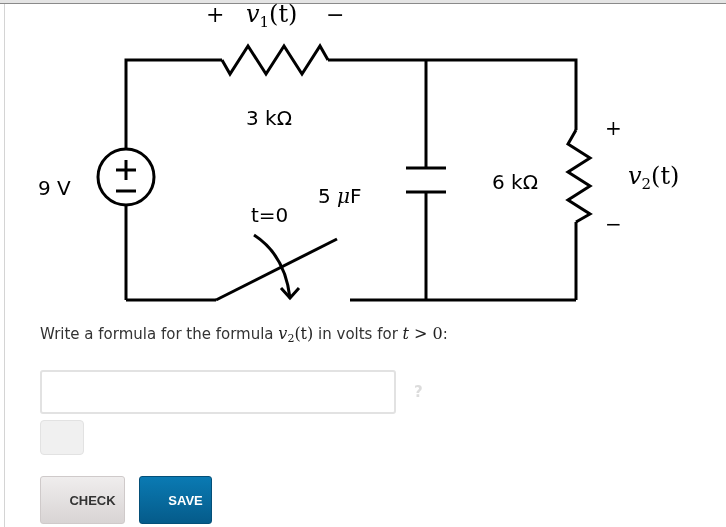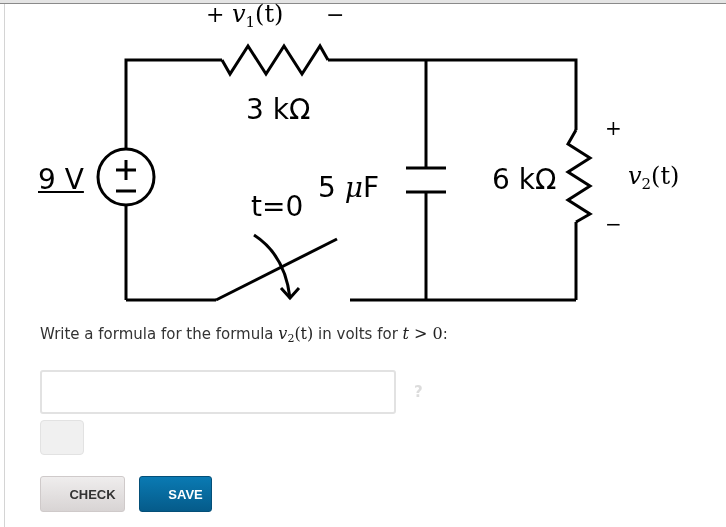"v1(t)" div.lbl { left: 232px -> 246px }
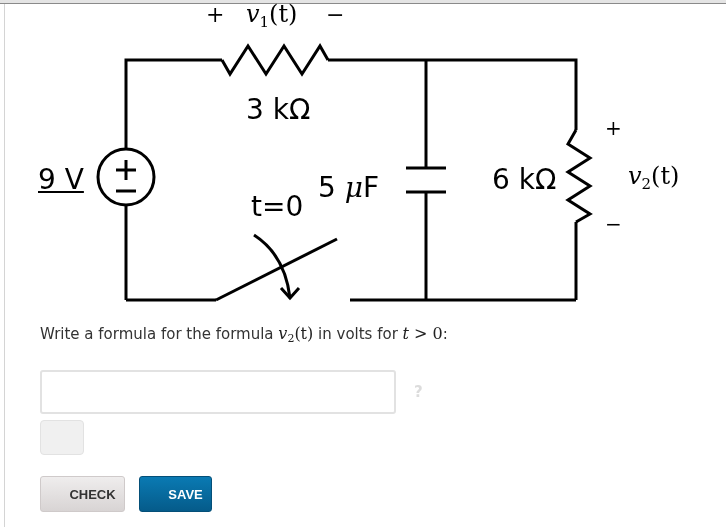"3 kΩ" .sans { font-size: 28px -> 20px; margin-top: none -> 12px }
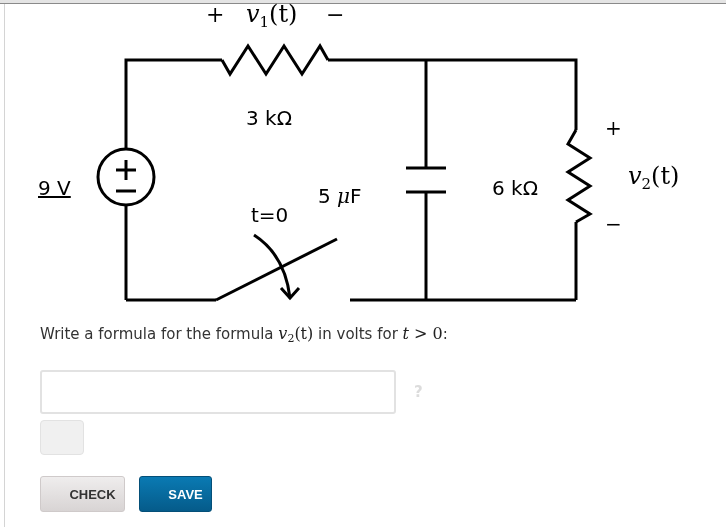"9 V" div.lbl { text-decoration: underline -> none }
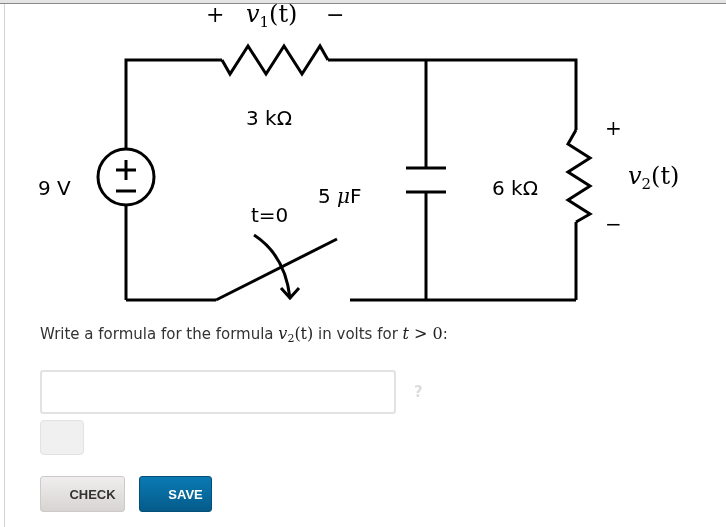"6 kΩ" div.lbl { top: 166px -> 160px }
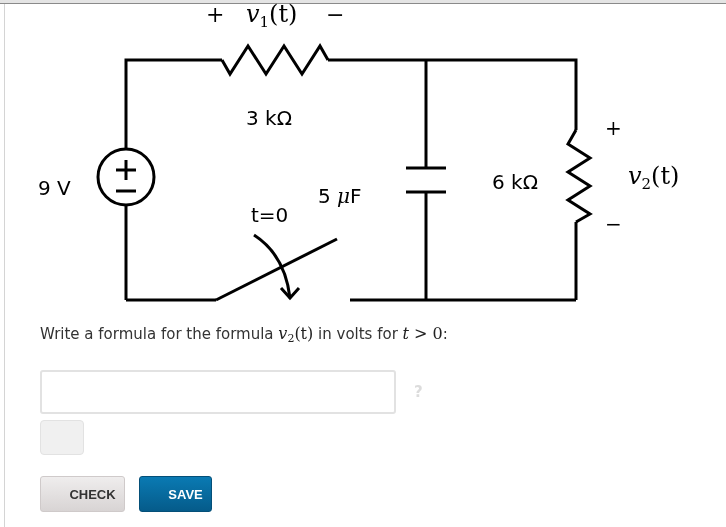"CHECK" .btn { height: 36px -> 48px }
